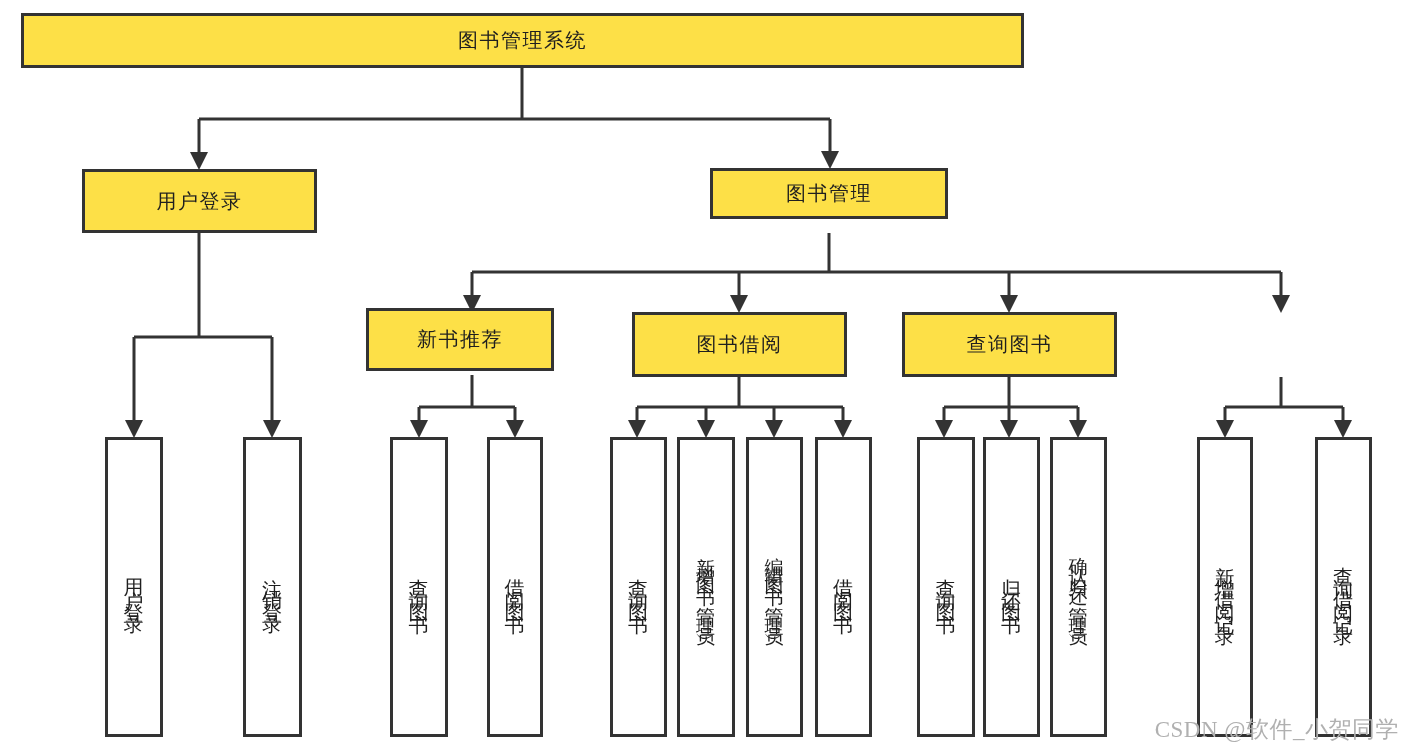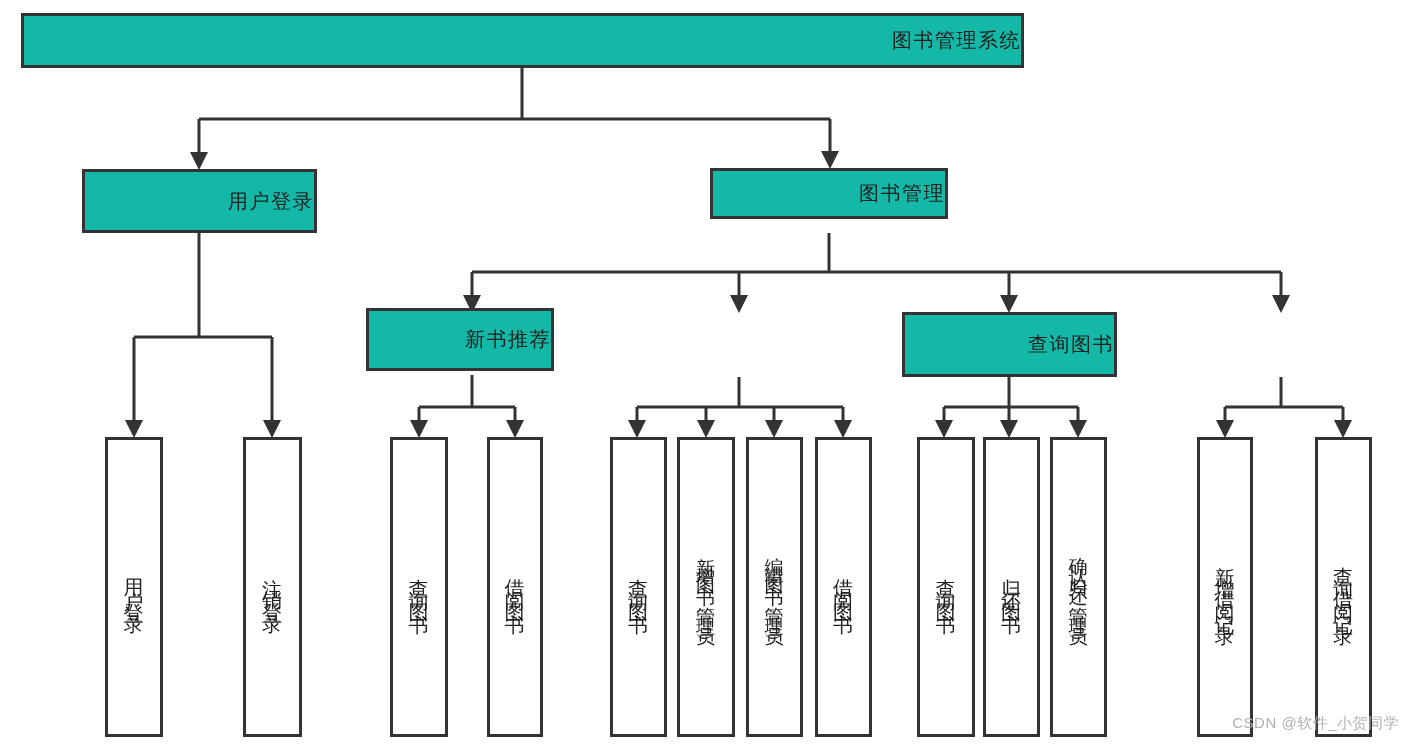"图书管理系统" .hnode { background: #14b8a6 -> #fde047; justify-content: flex-end -> center }
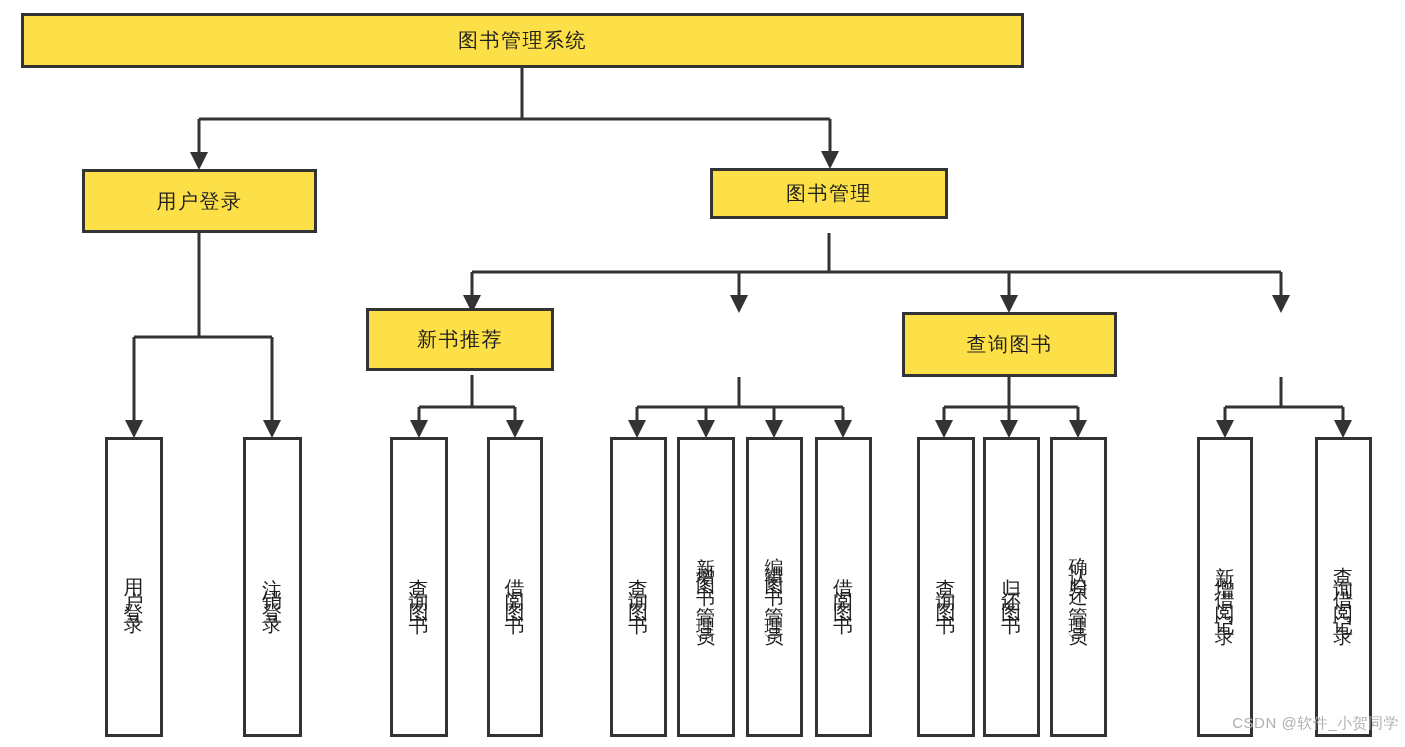"图书借阅" div.hnode { html: none -> <div> <span>图书借阅</span> </div> }
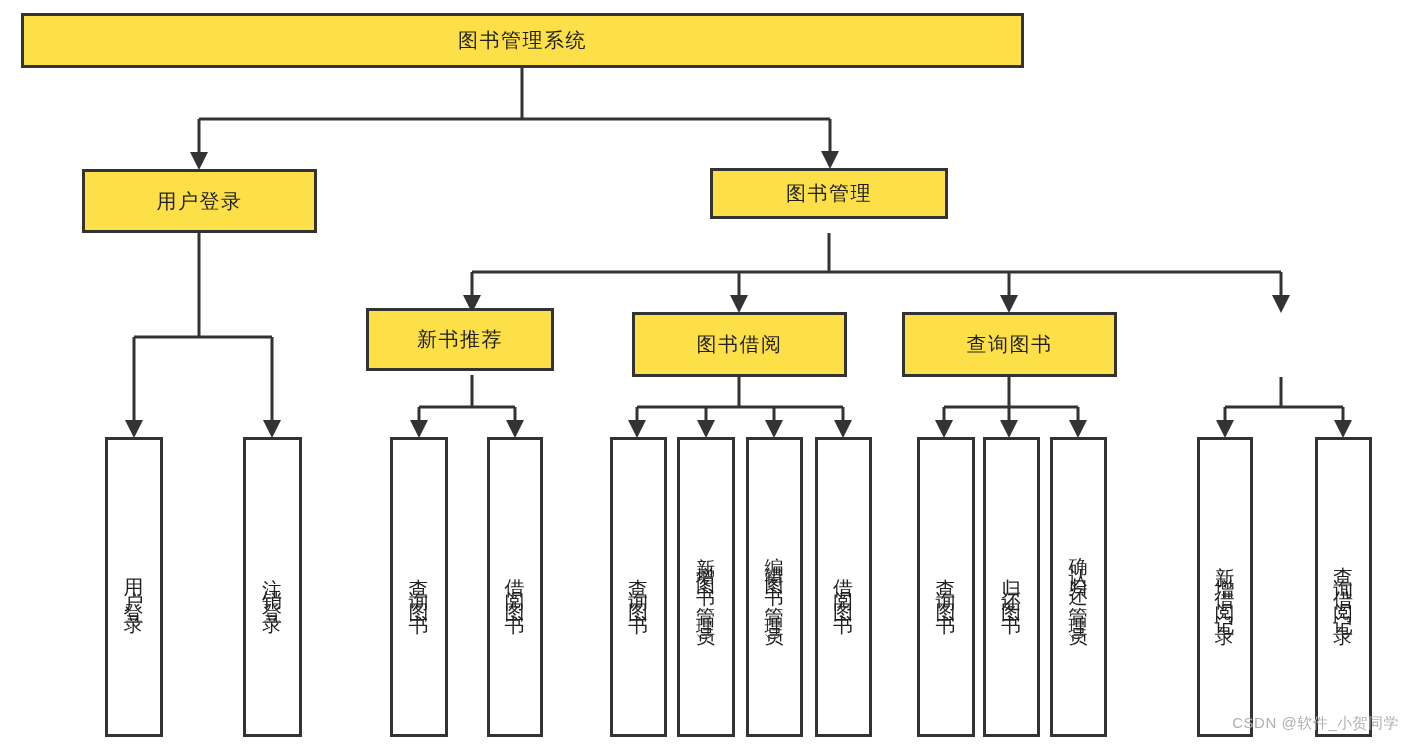"CSDN @软件_小贺同学" #watermark { font-family: none -> Liberation Serif, serif; font-size: 15px -> 23px }
